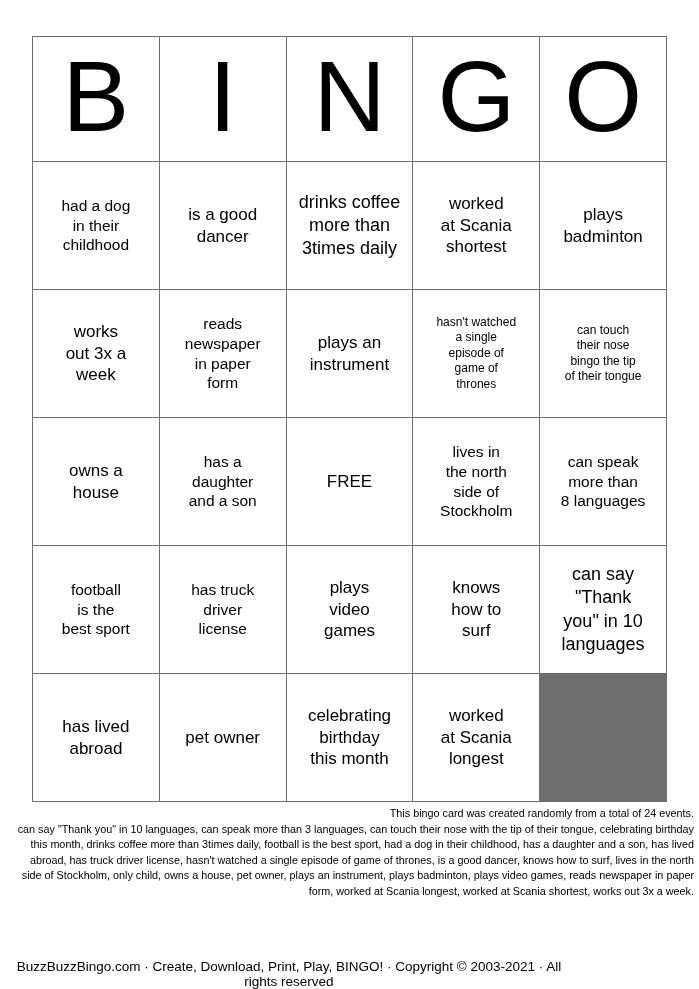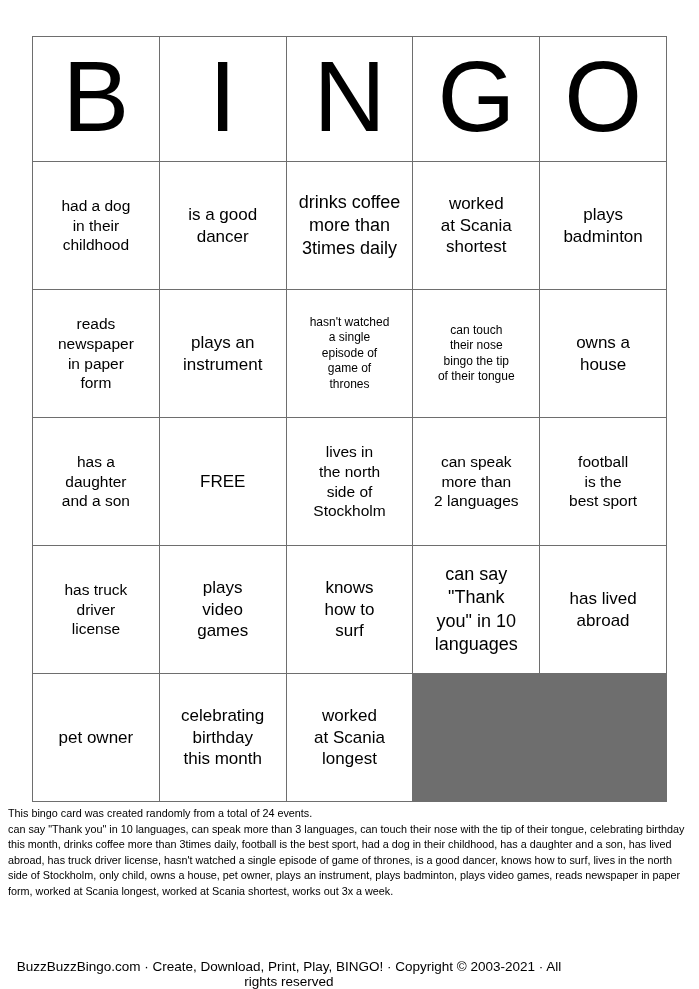"works" div.cell { html: none -> <div>works out 3x a week</div> }
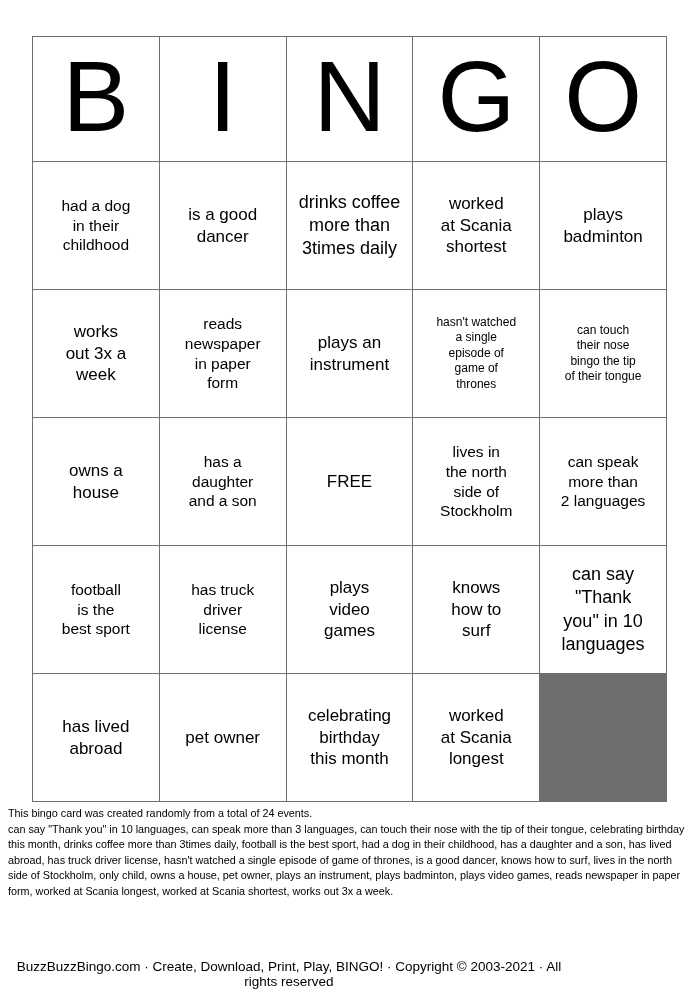"can speak" div.cell { text: 2 -> 8 }
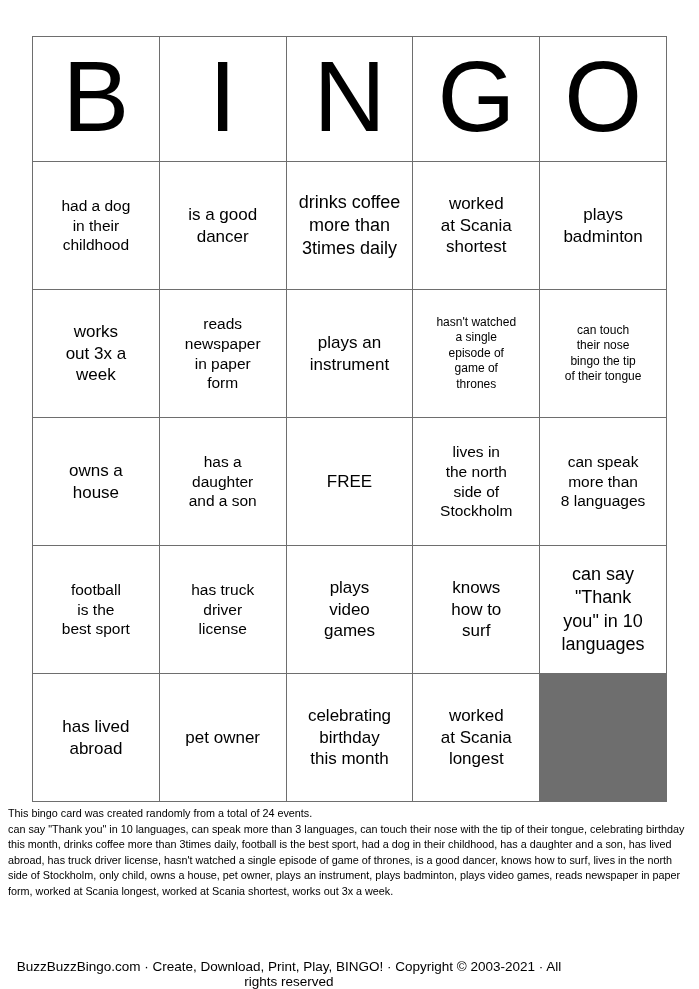"This bingo card was created" .note-block { text-align: left -> right }
